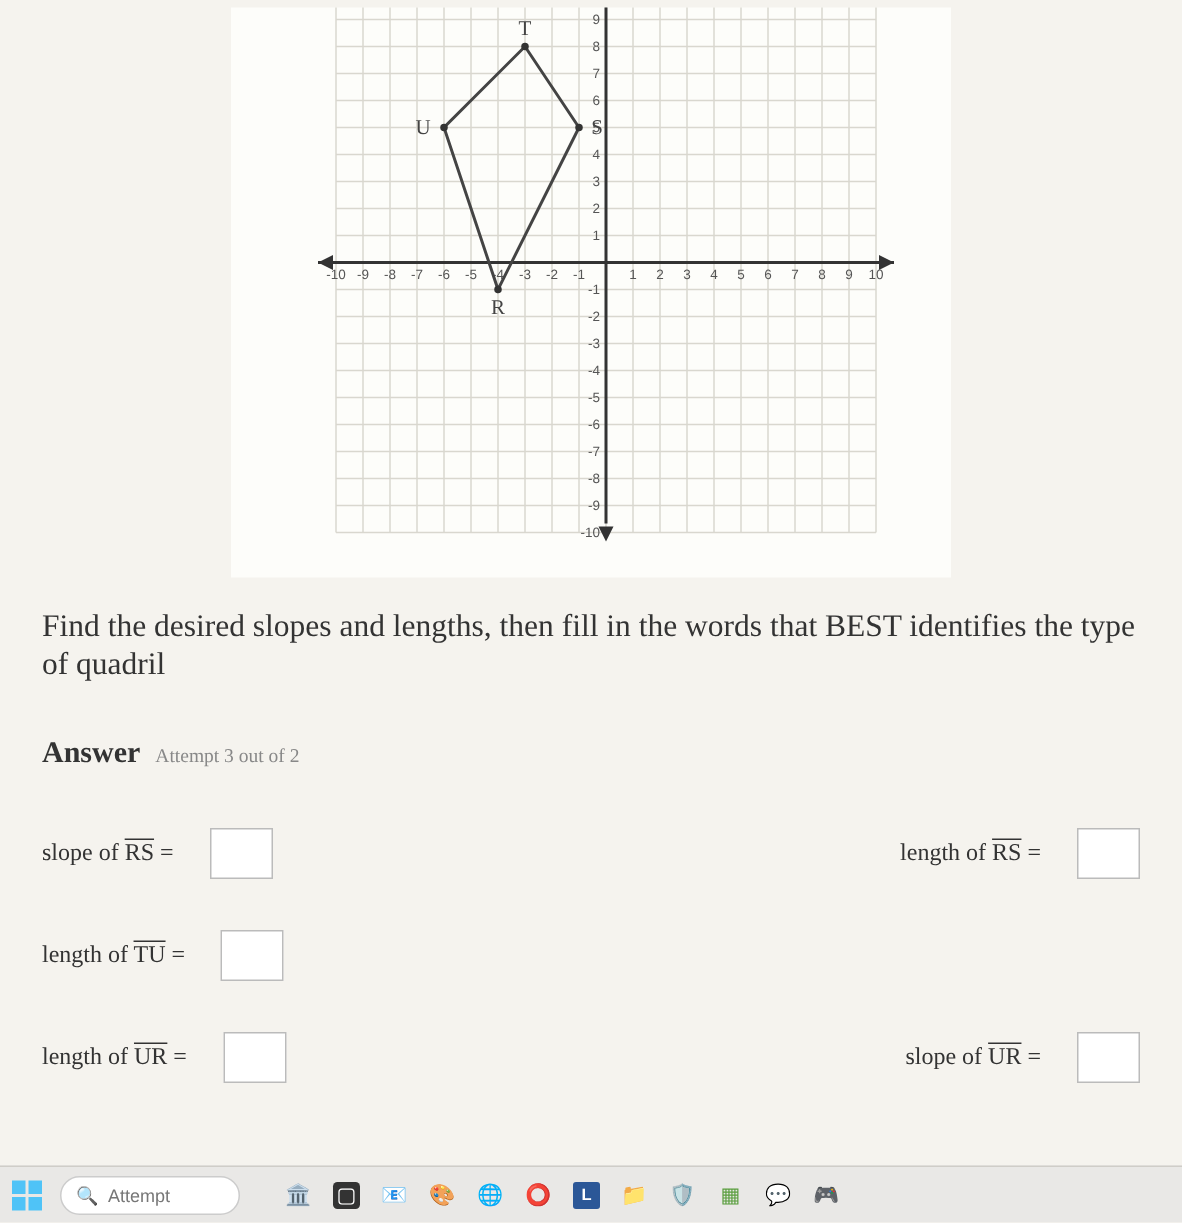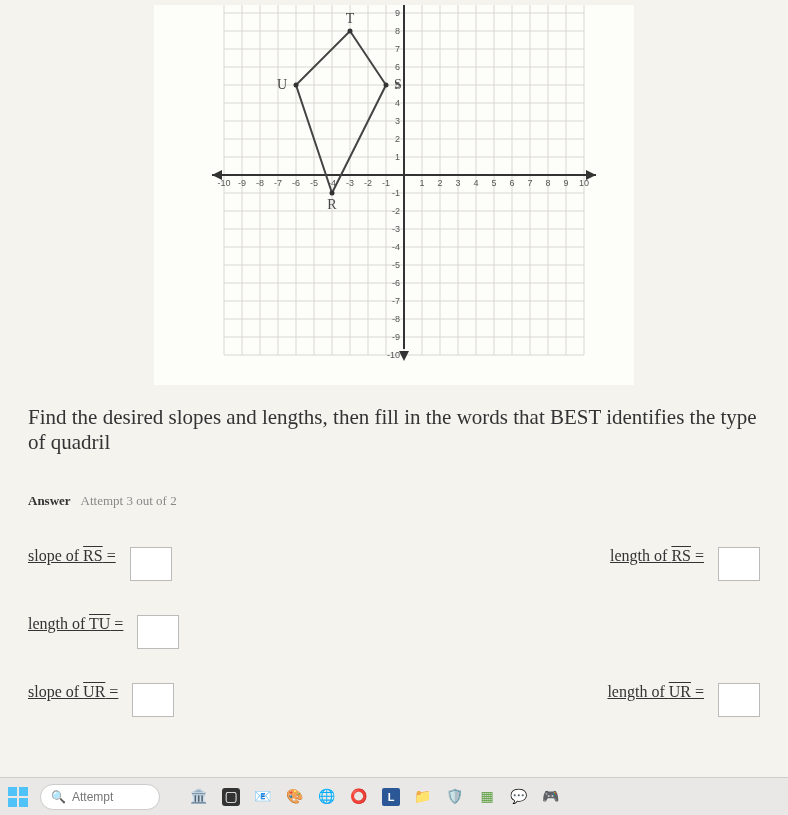"Answer" .answer-label { font-size: 13px -> 20px }
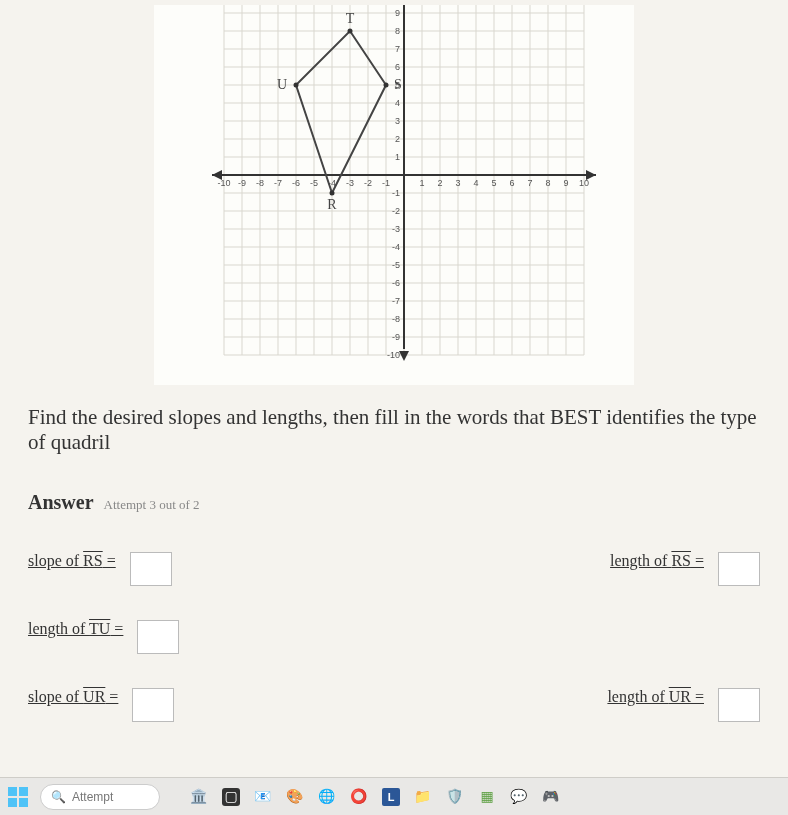"slope of RS =" .pair { align-items: flex-start -> center; gap: 14px -> 24px; text-decoration: underline -> none }
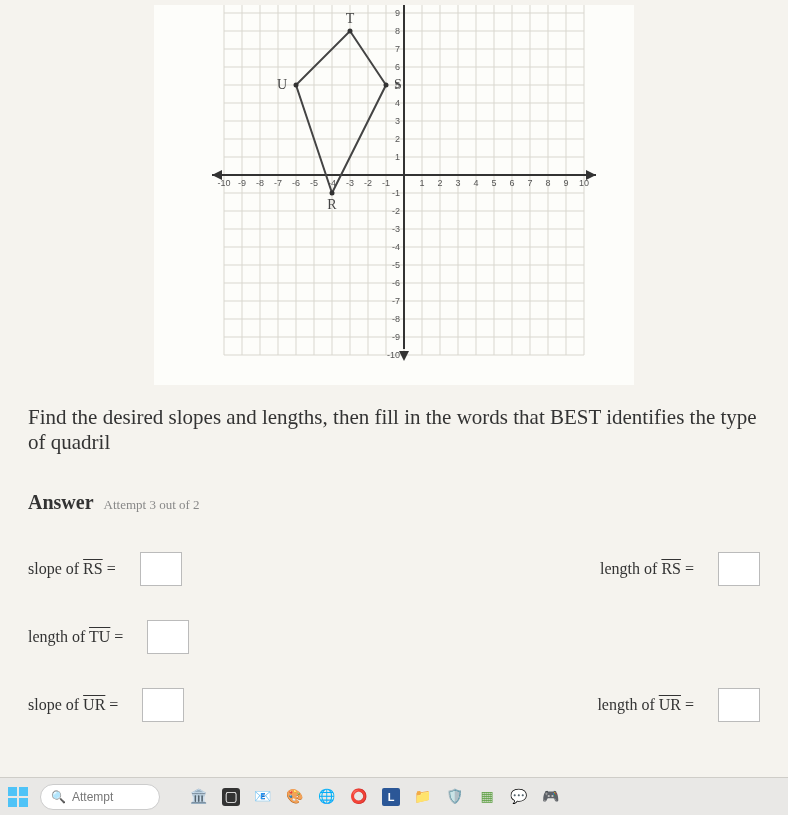"slope of UR =" div.pair { order: before "length of UR =" -> after "length of UR =" }
